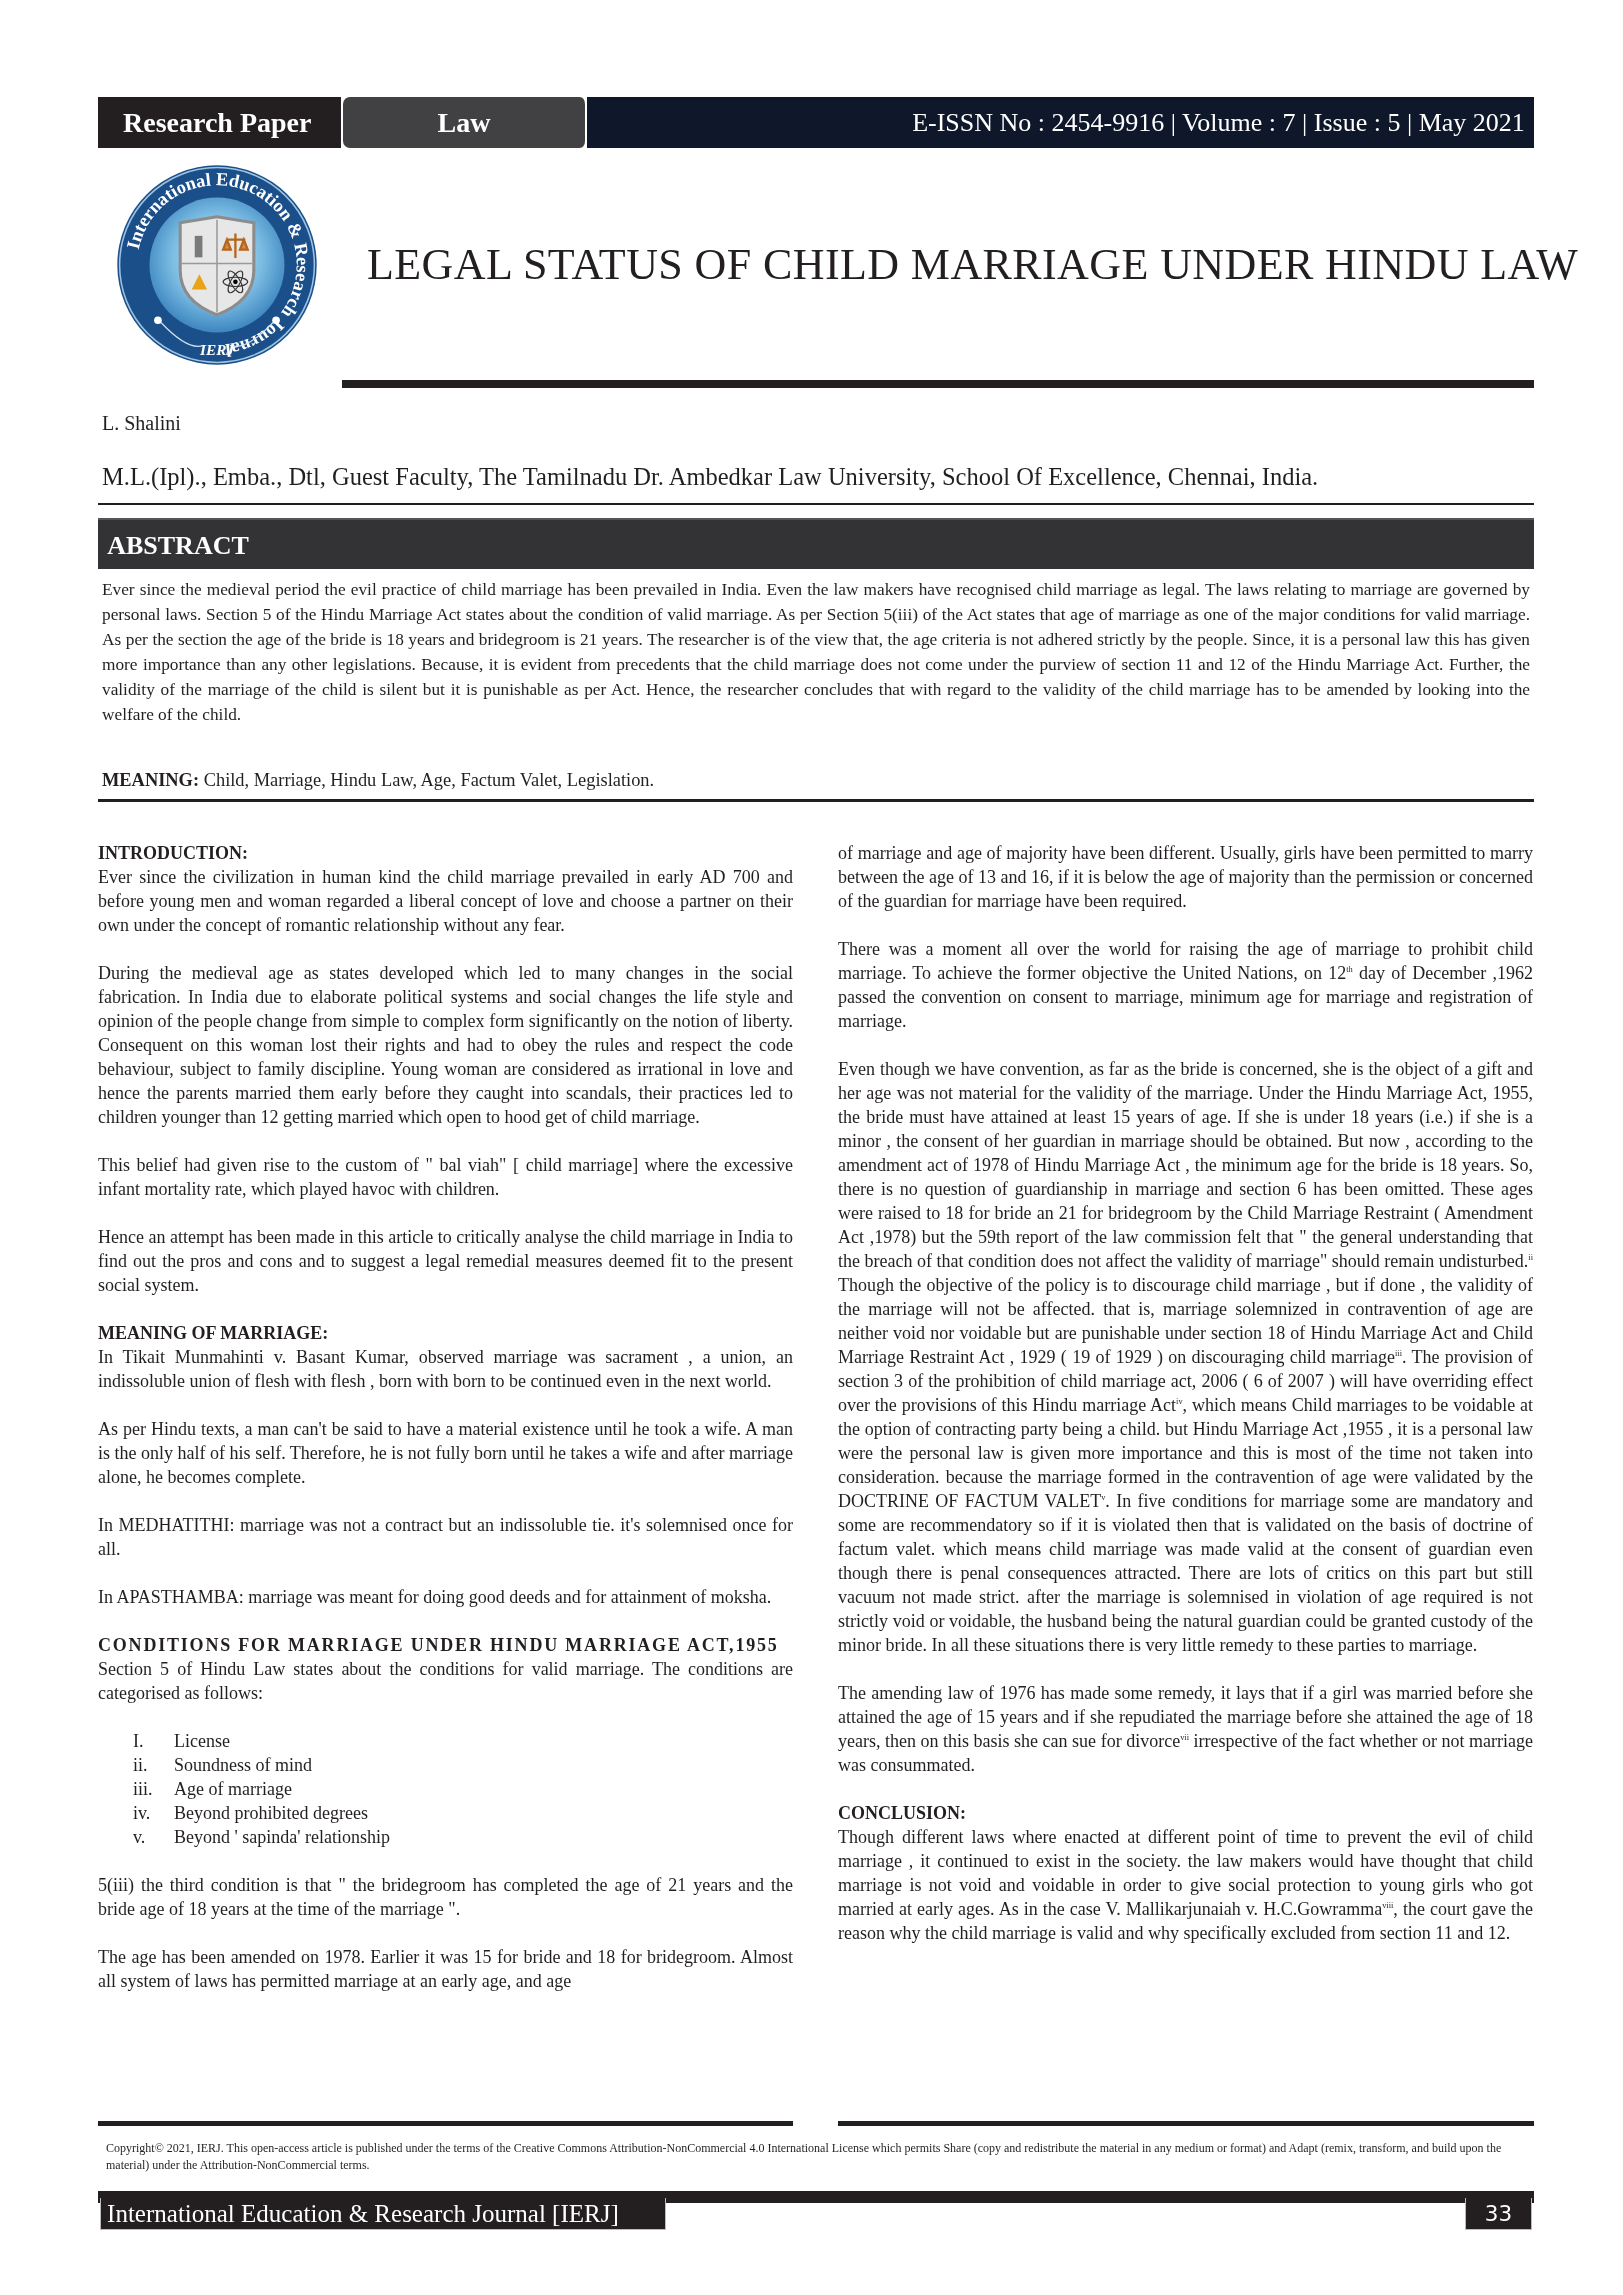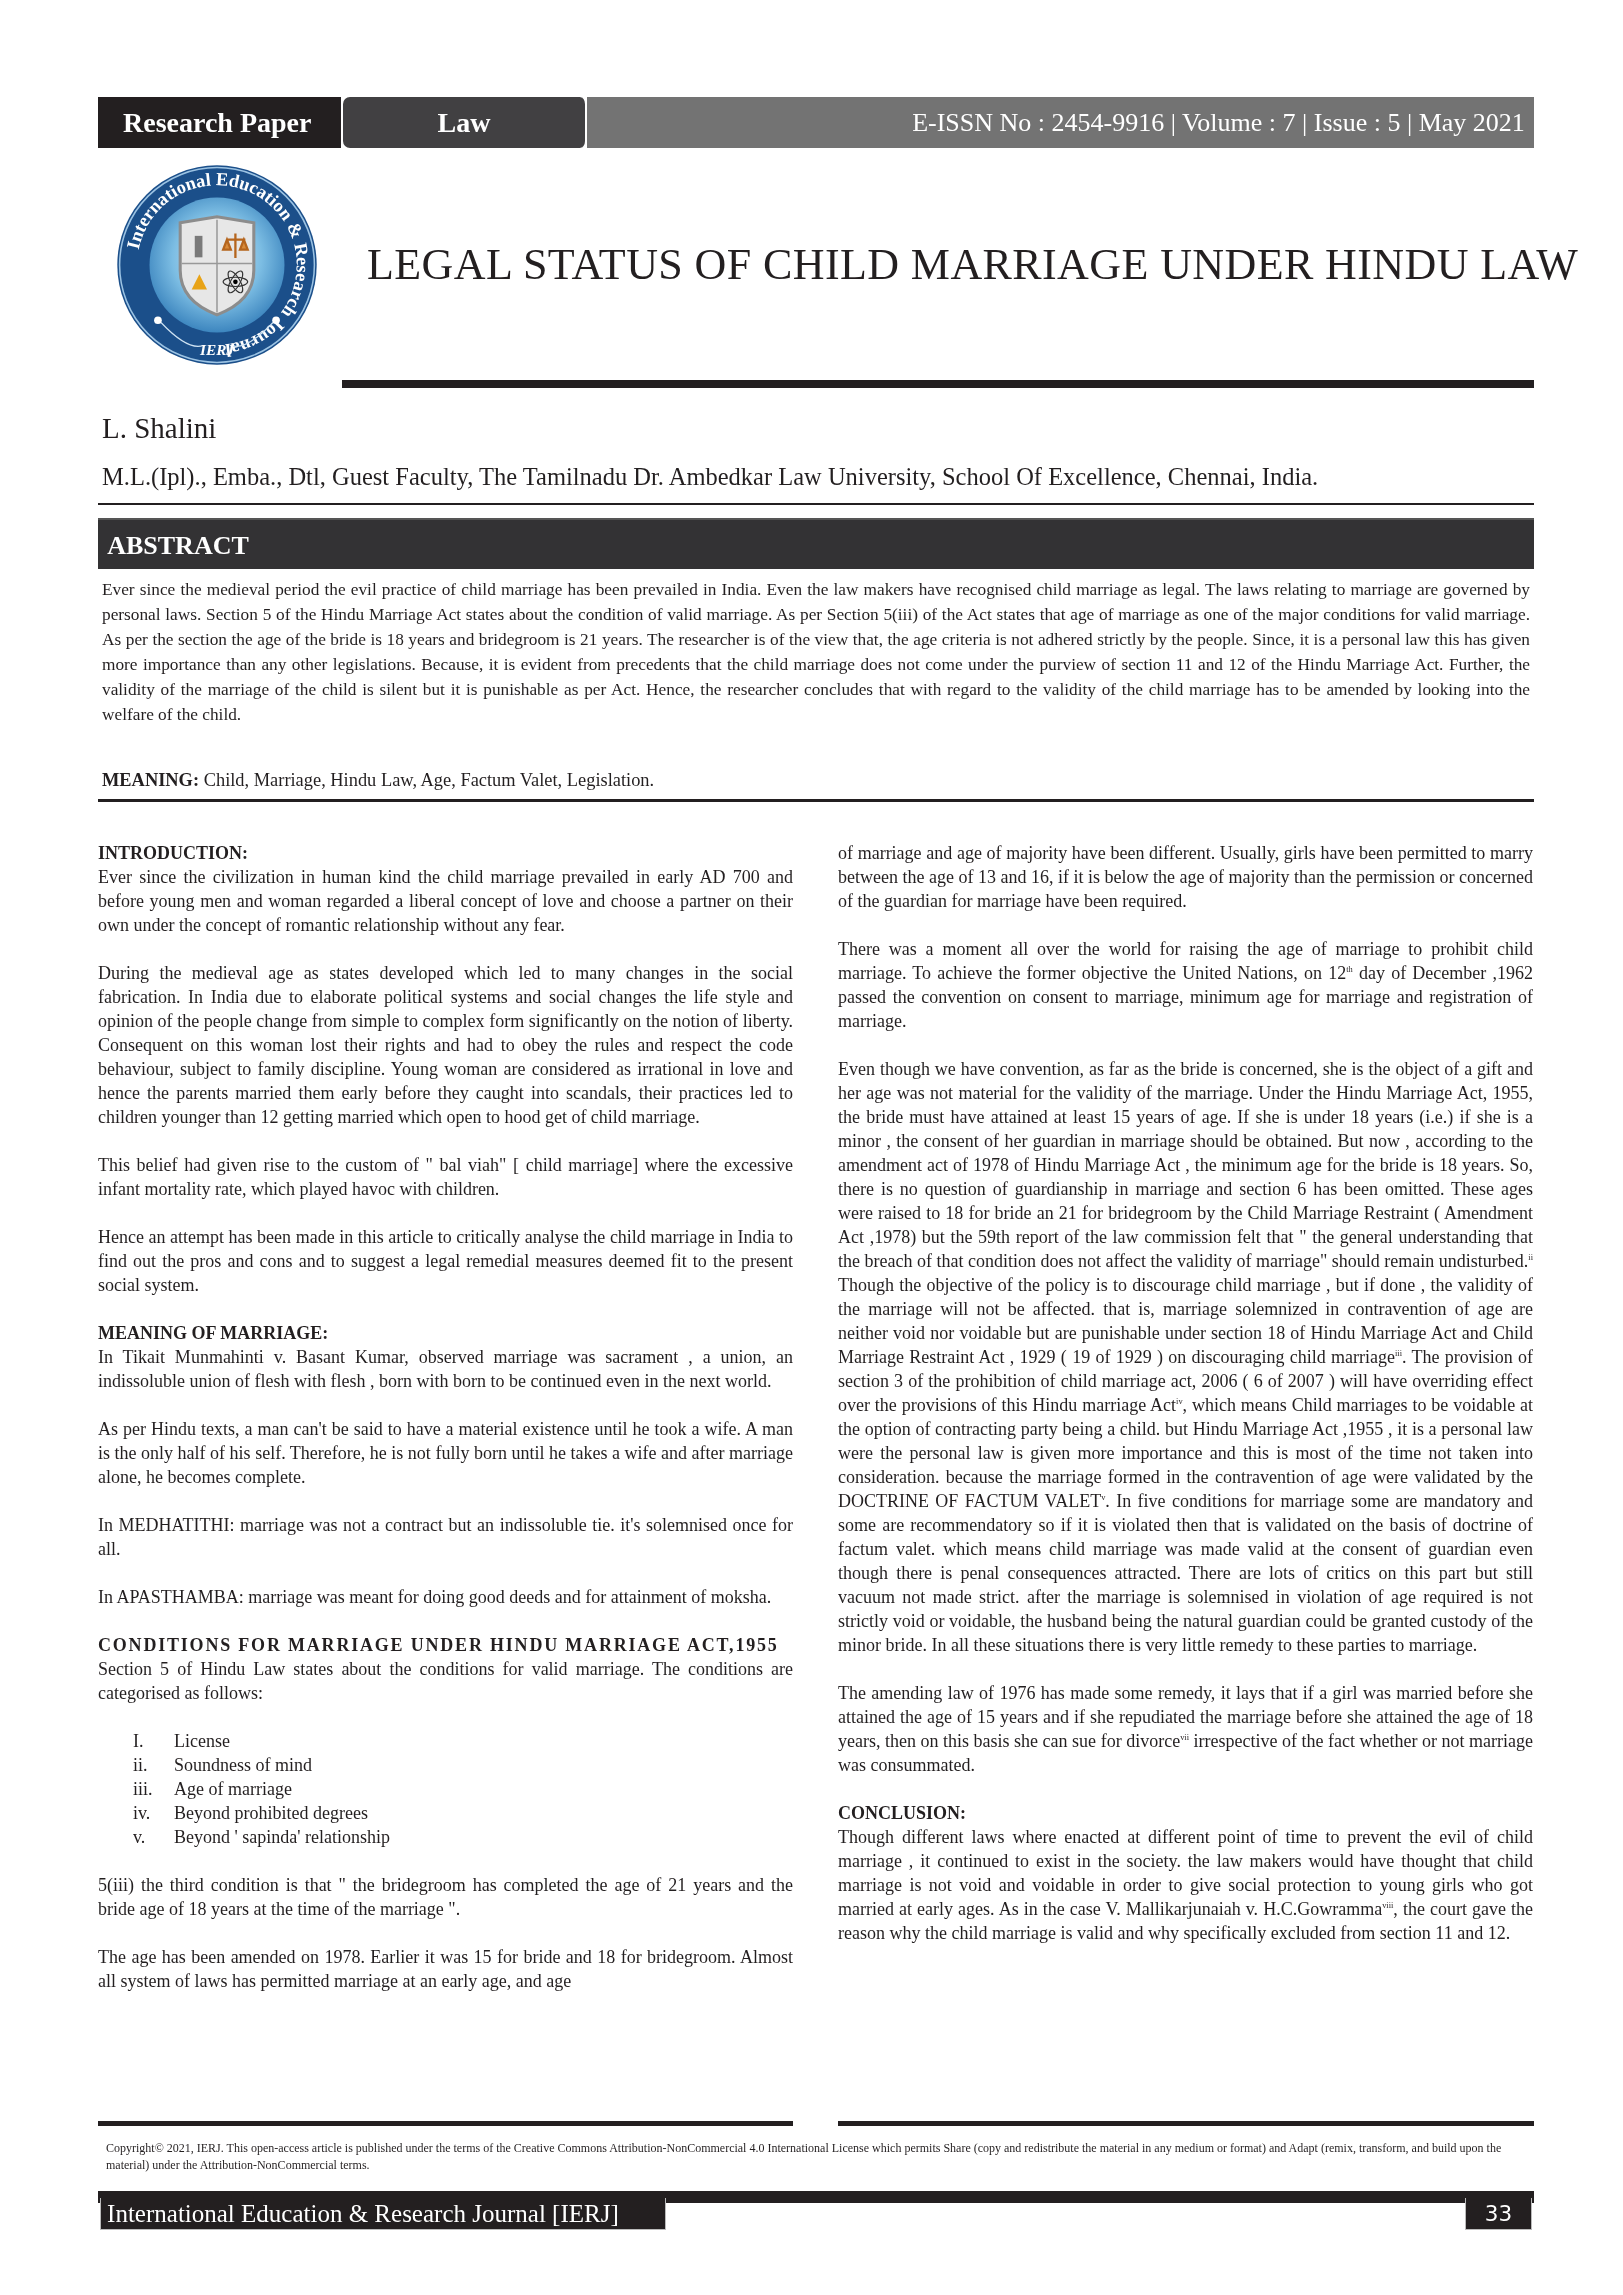"E-ISSN No : 2454-9916 |" .hdr .c3 { background: #737373 -> #0f172a }
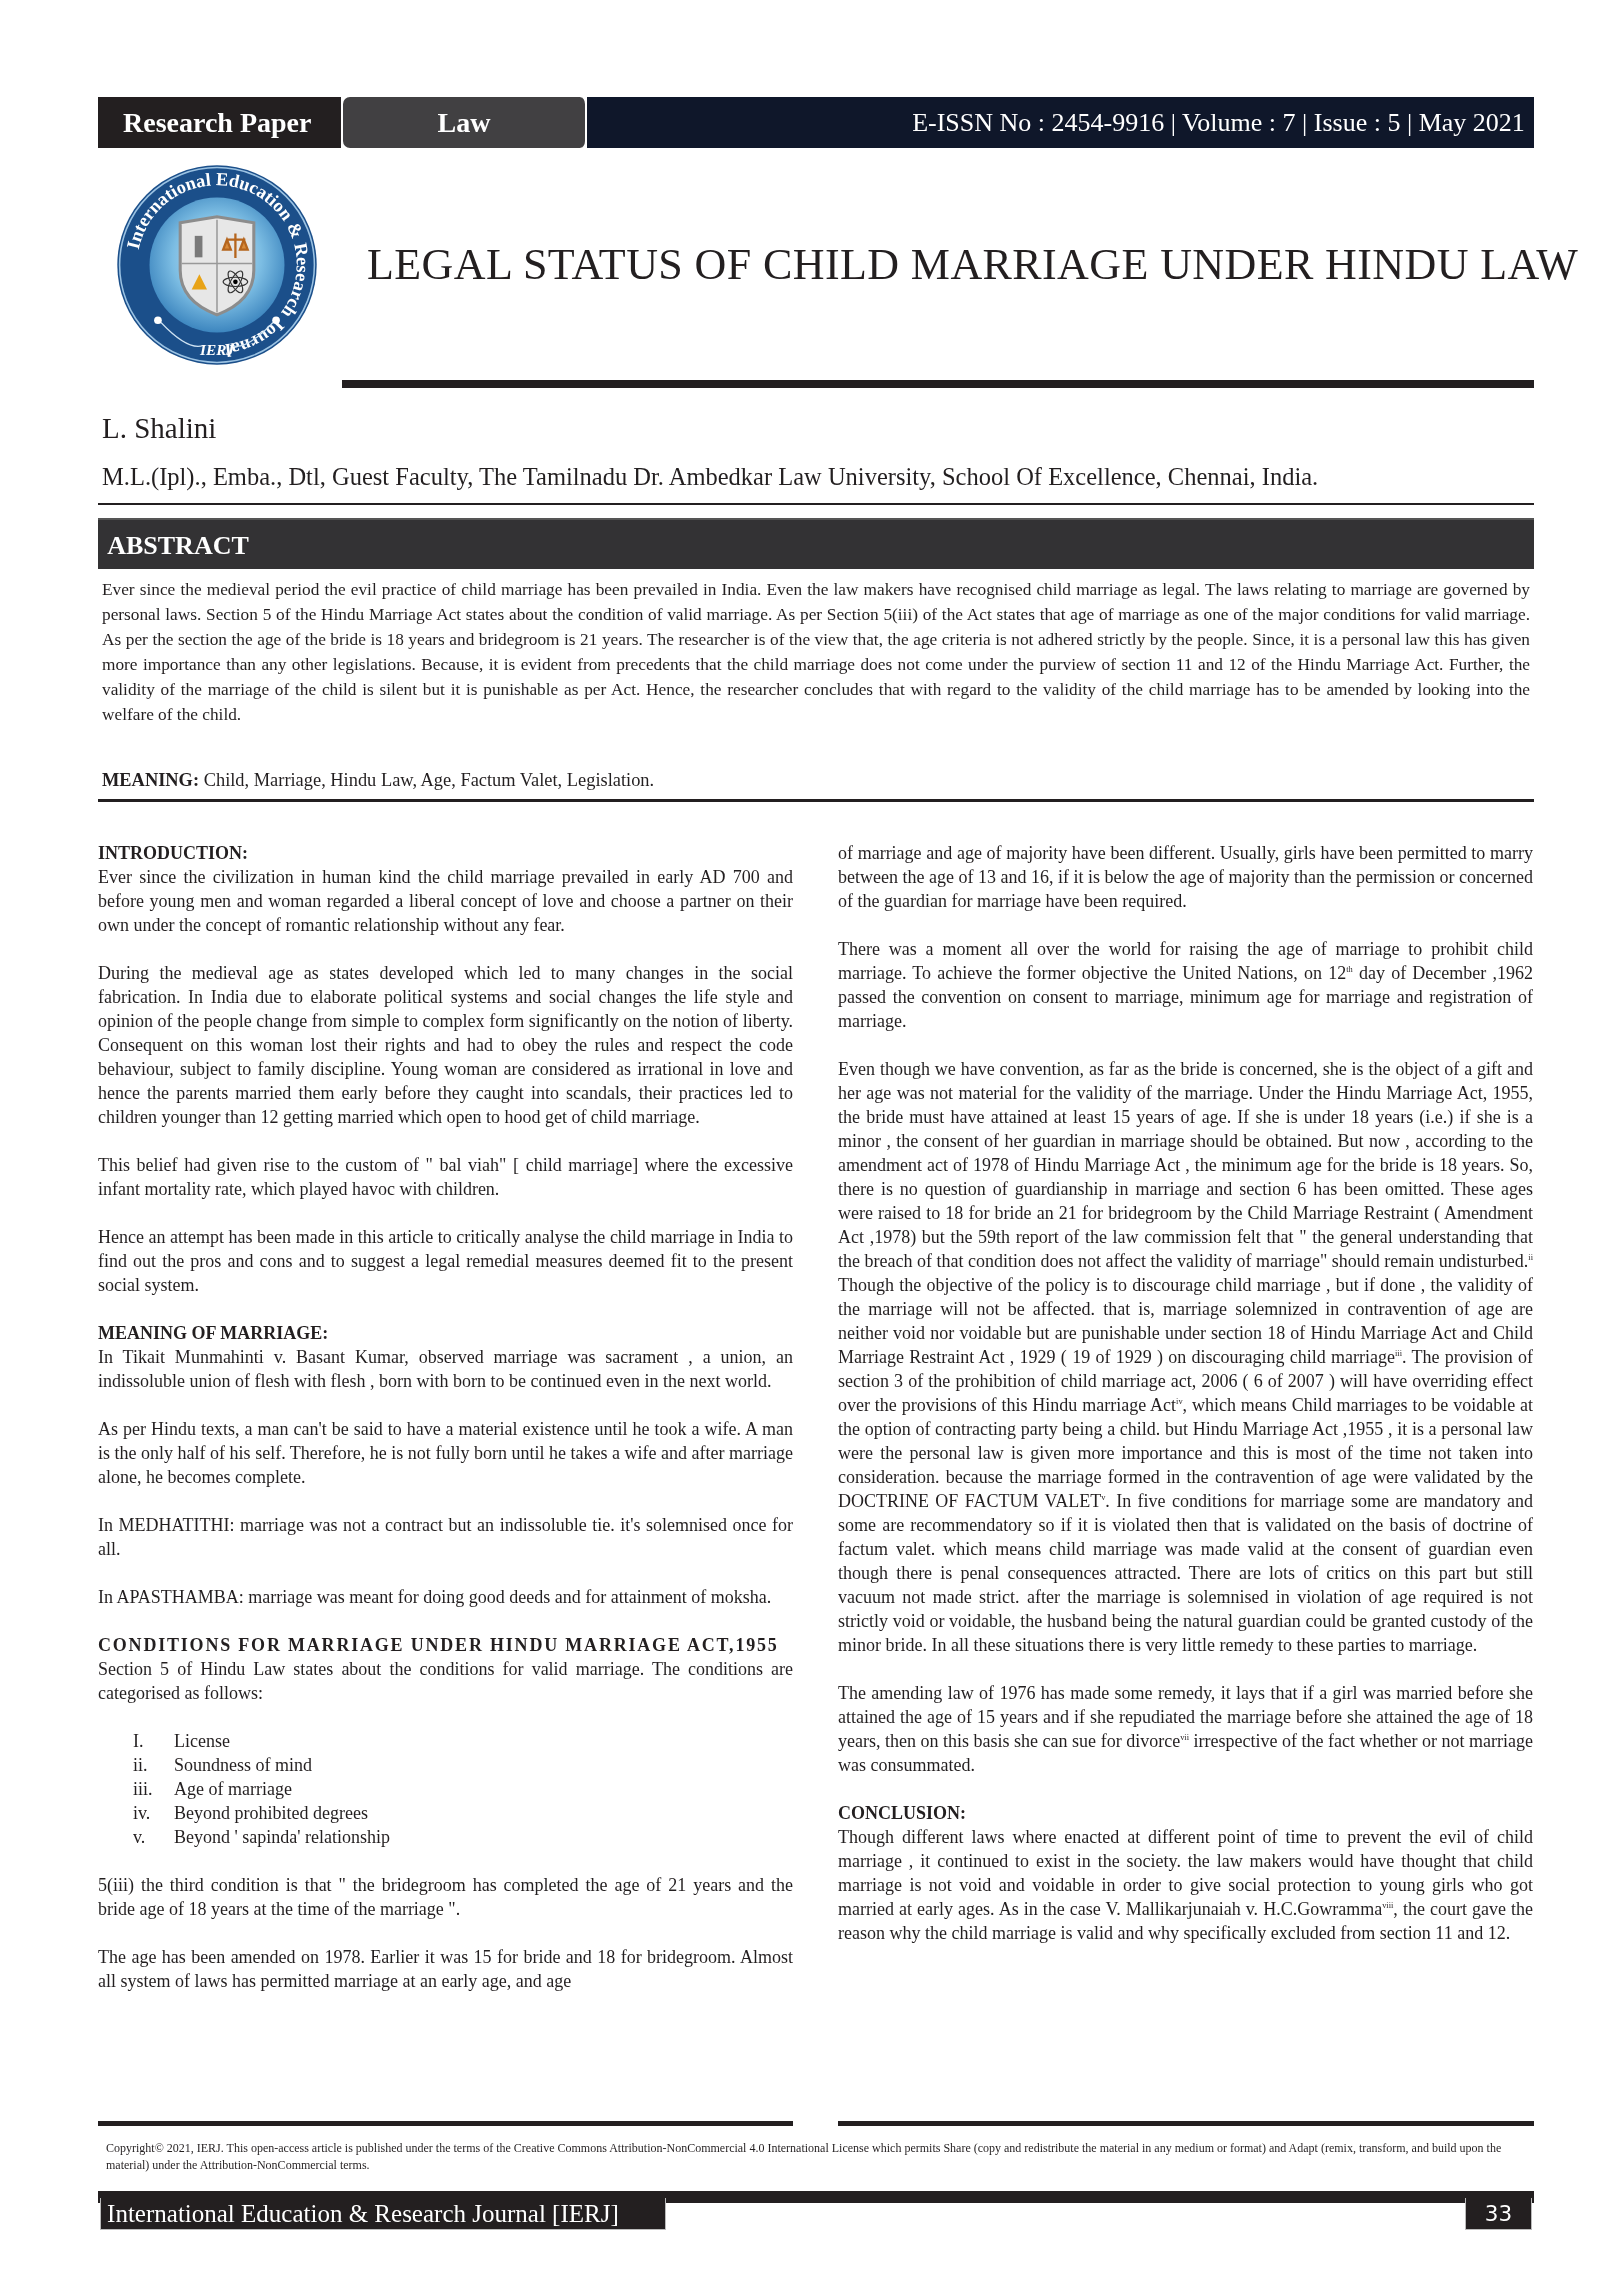"L. Shalini" .author { font-size: 29px -> 20px }
